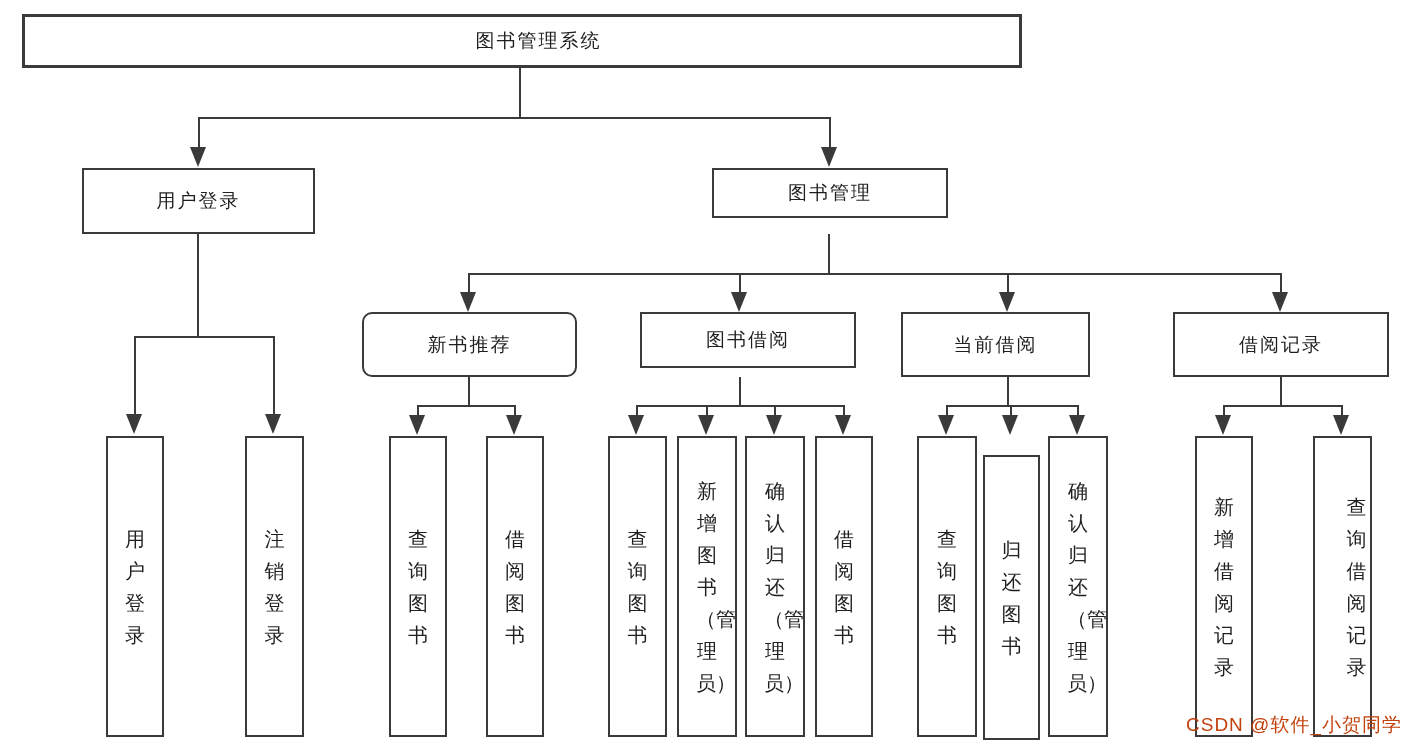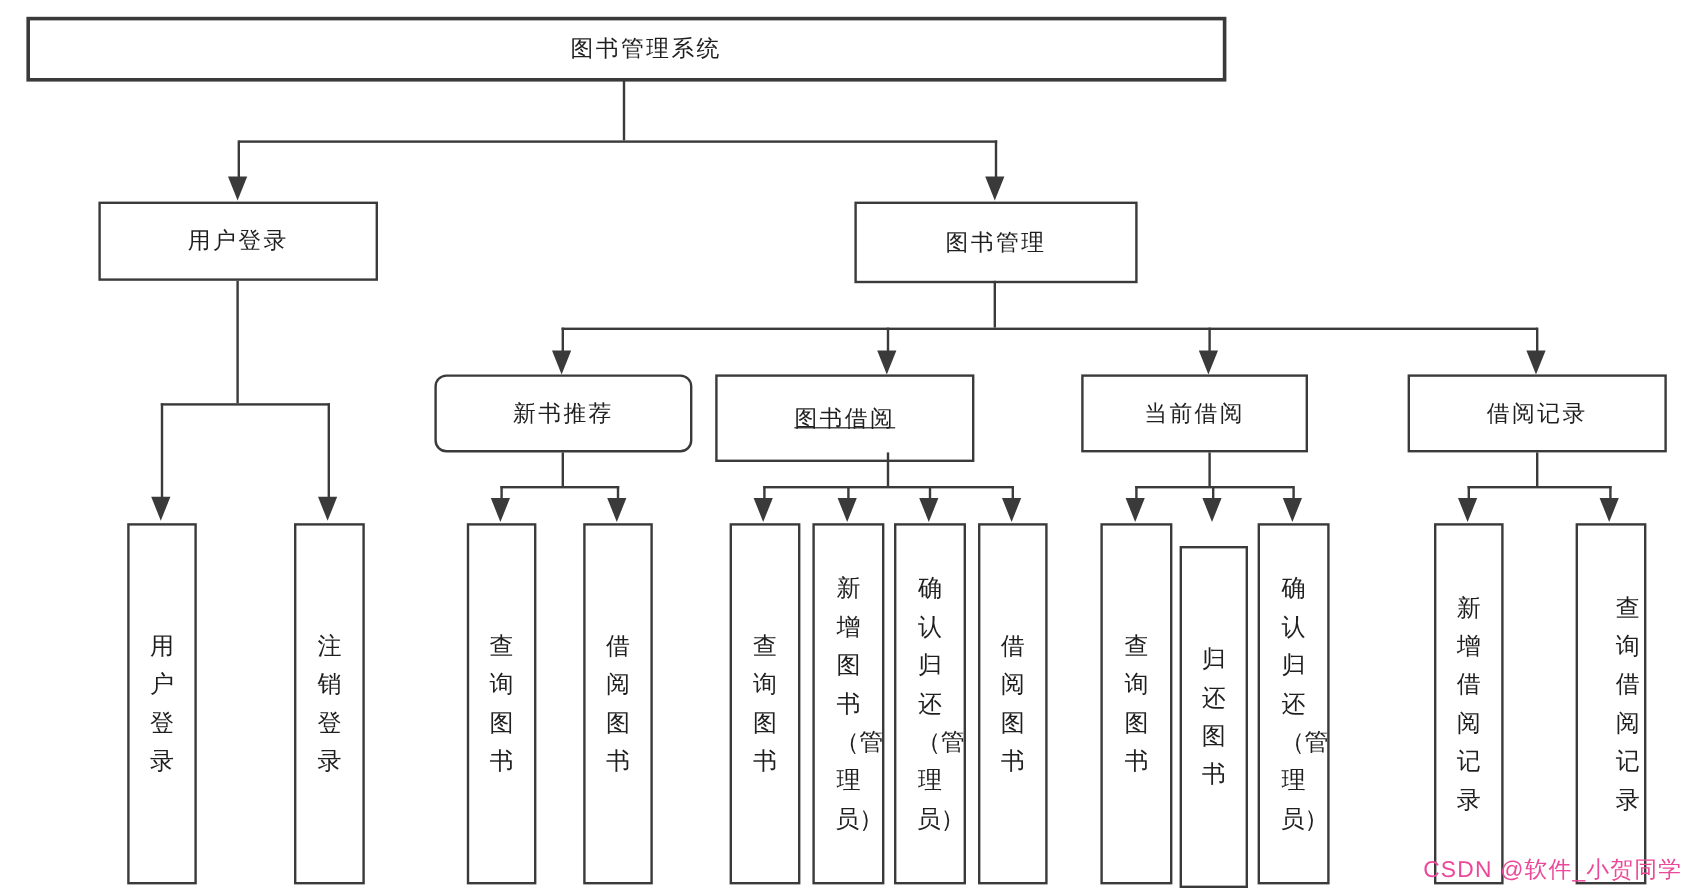"图书管理" div.box { height: 68px -> 50px }
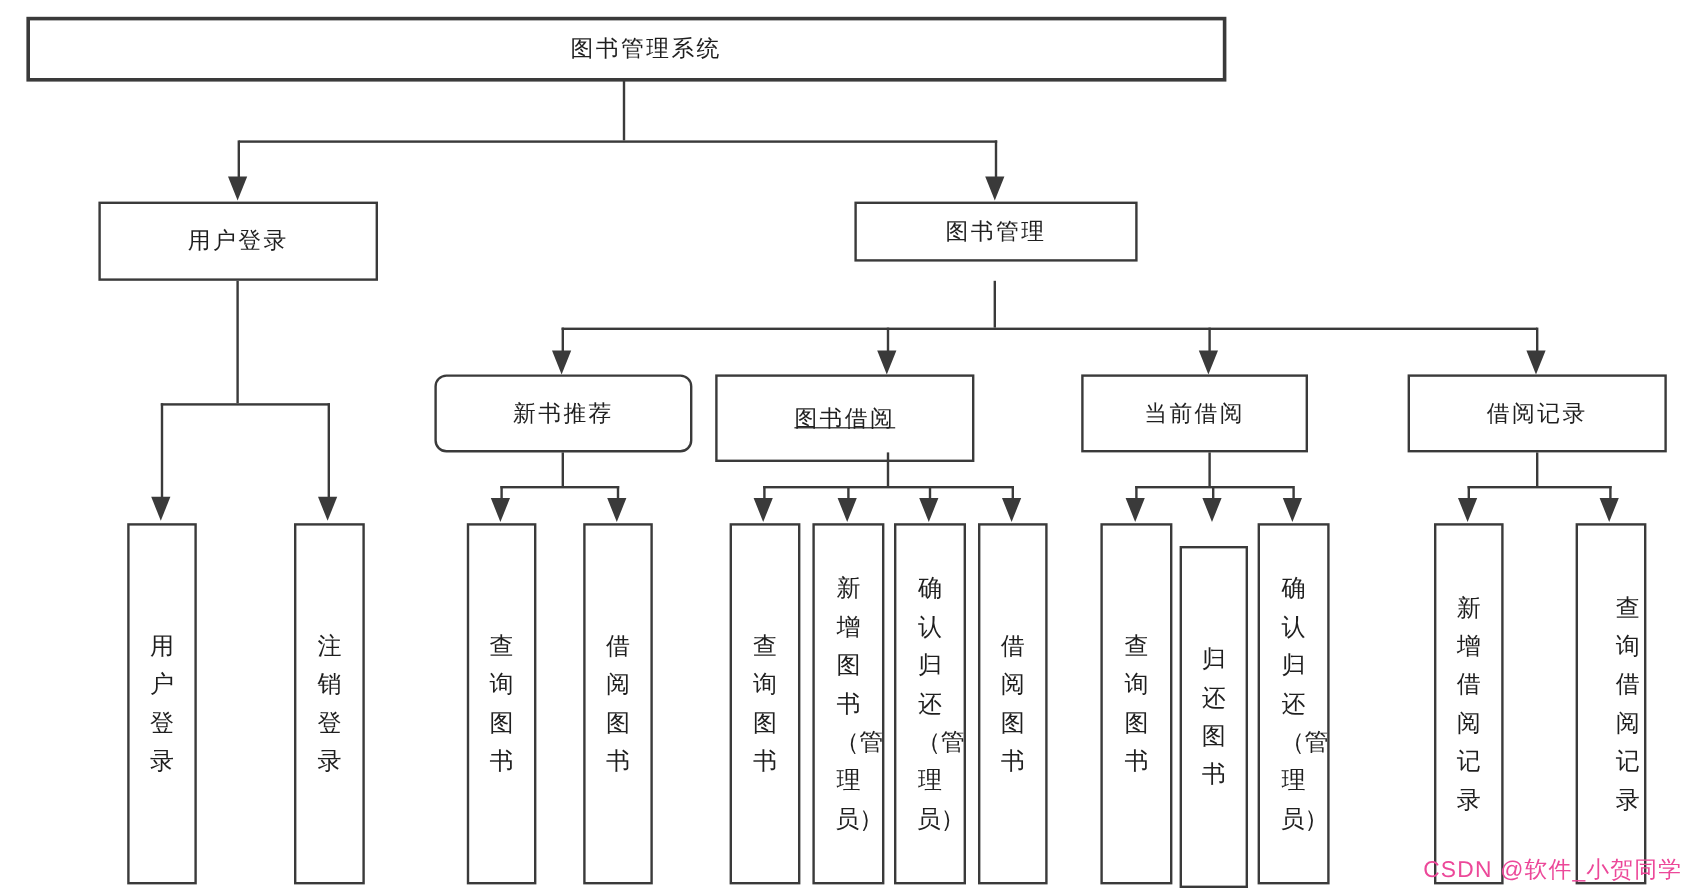"图书借阅" div.box { height: 73px -> 56px; left: 596px -> 640px; text-decoration: underline -> none }
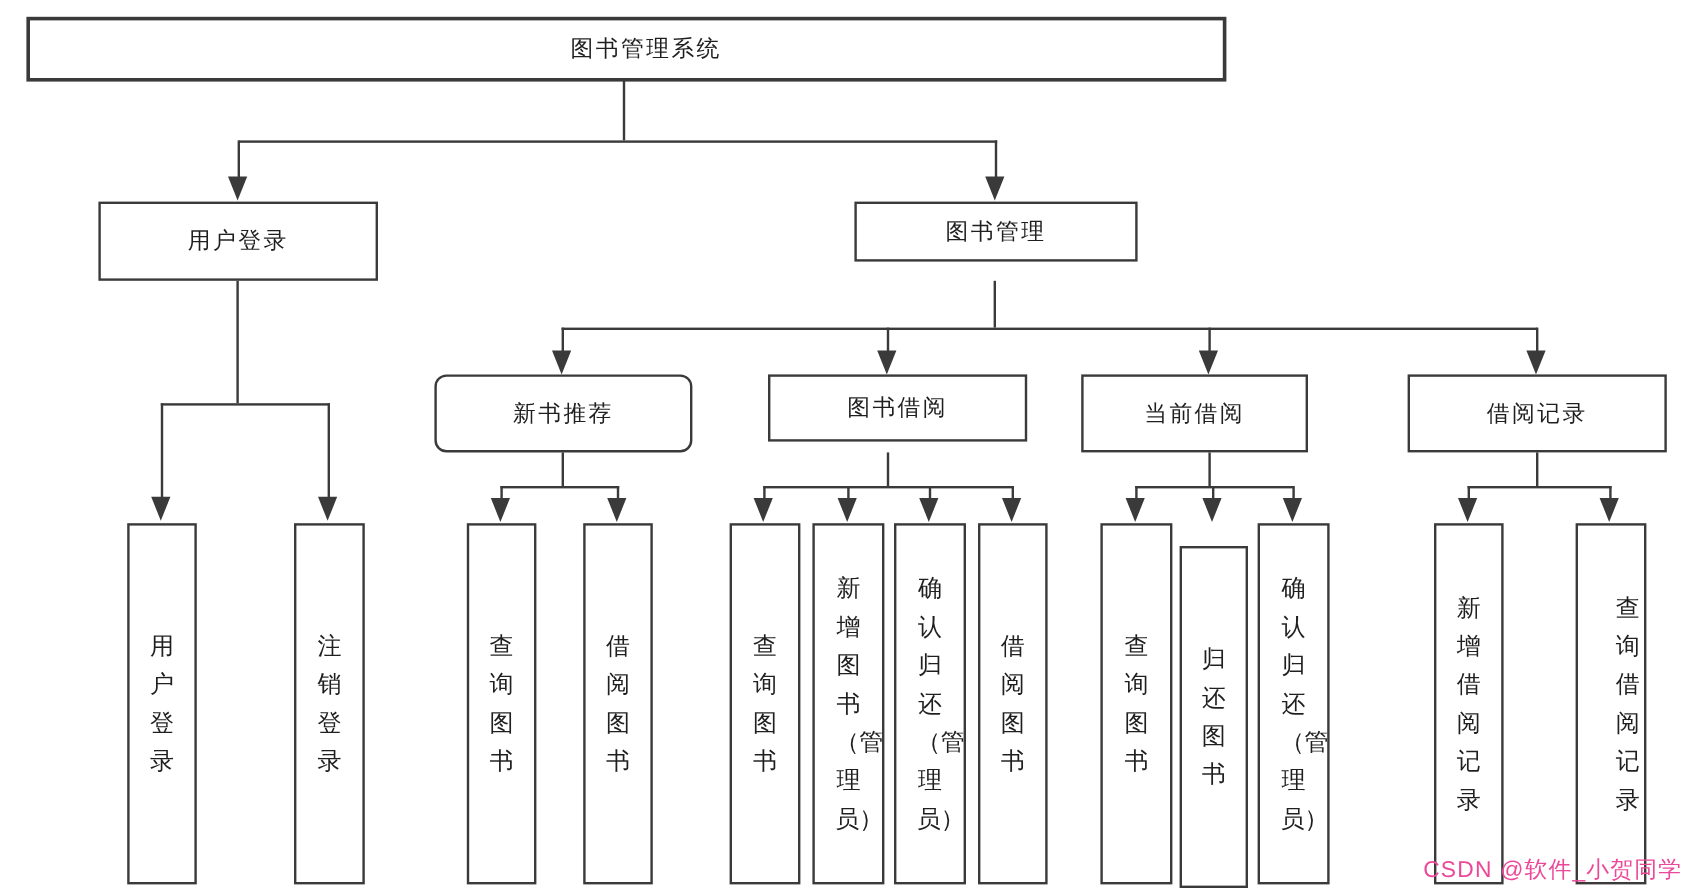"CSDN @软件_小贺同学" .watermark { color: #ec4899 -> #c2410c }
